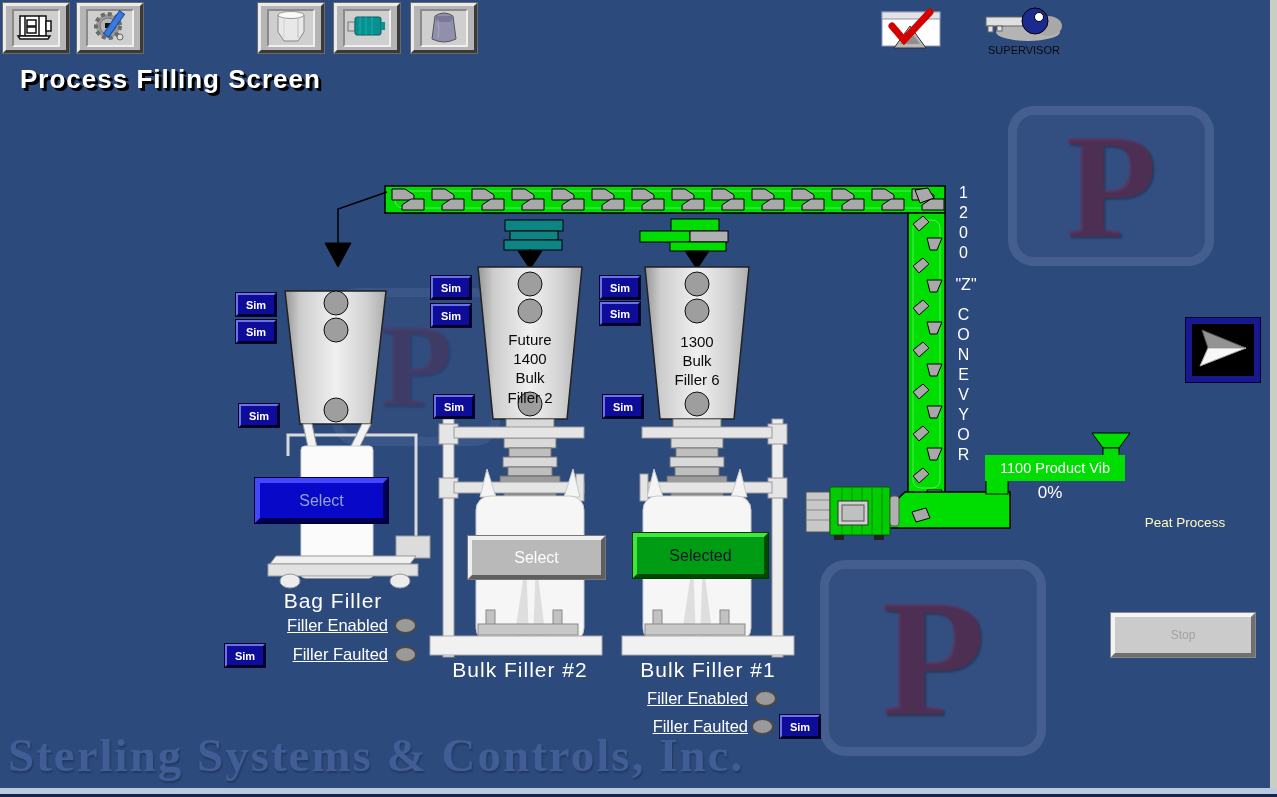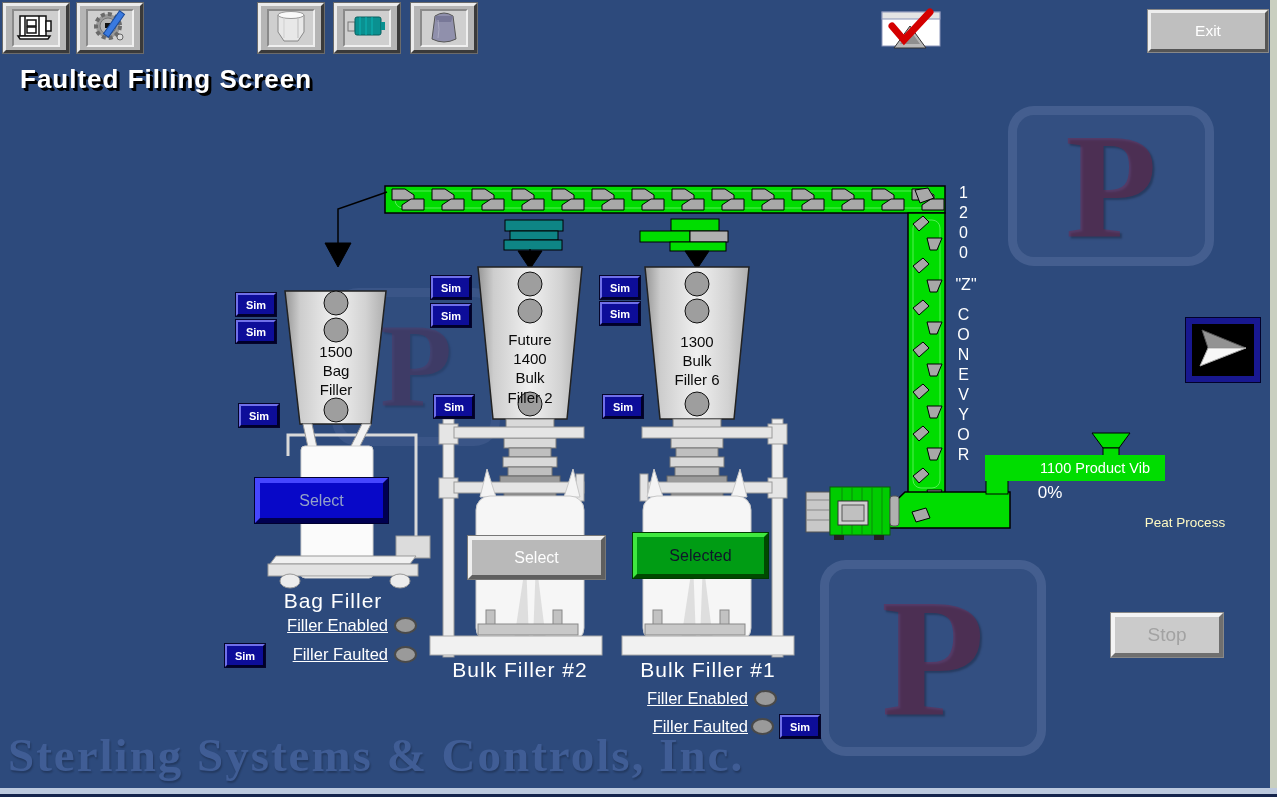"Exit" div.abs { html: <div>Exit</div> -> none }
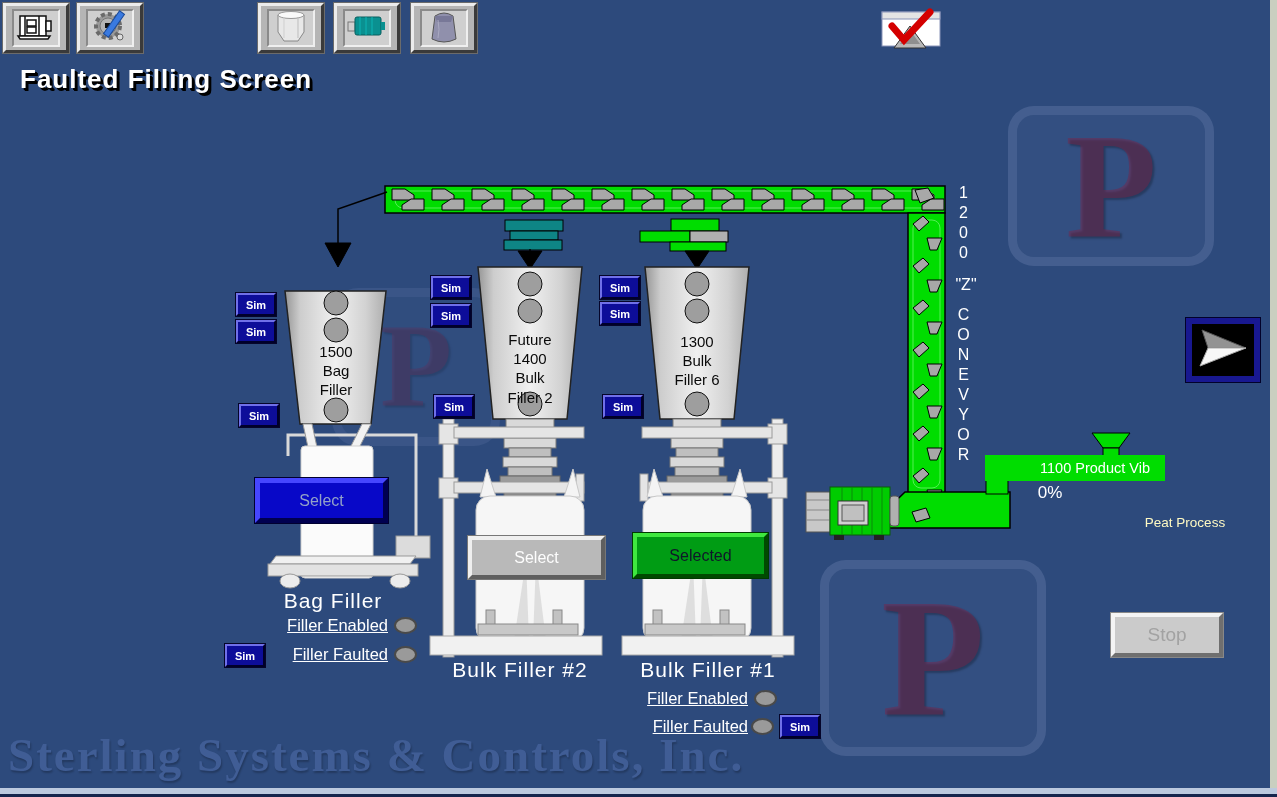"SUPERVISOR" div.abs { html: none -> <div> <span> <svg> <ellipse></ellipse> <ellipse></ellipse> <rect></rect> <rect></rect> <rect></rect> <circle></circle> <circle></circle> </svg></span> <div>SUPERVISOR</div> </div> }
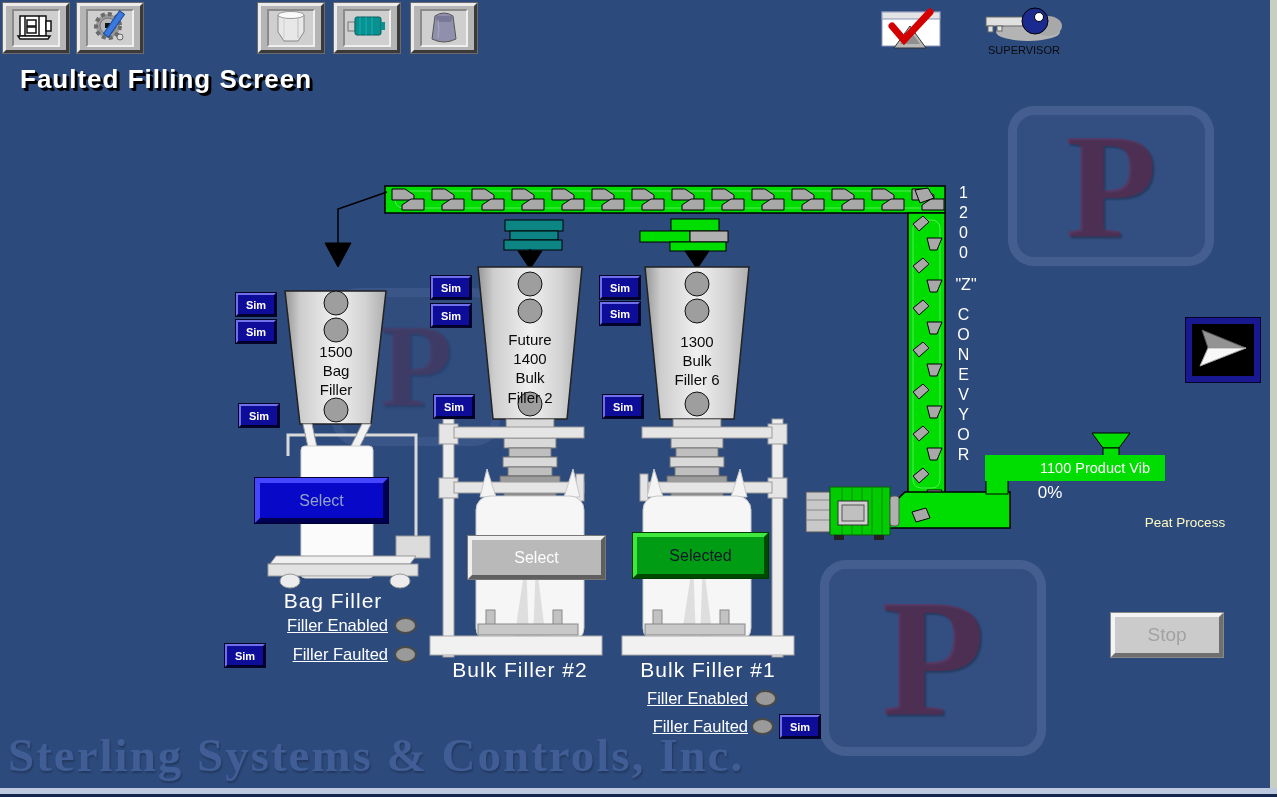"Faulted Filling Screen" div.abs { text: Faulted -> Process }
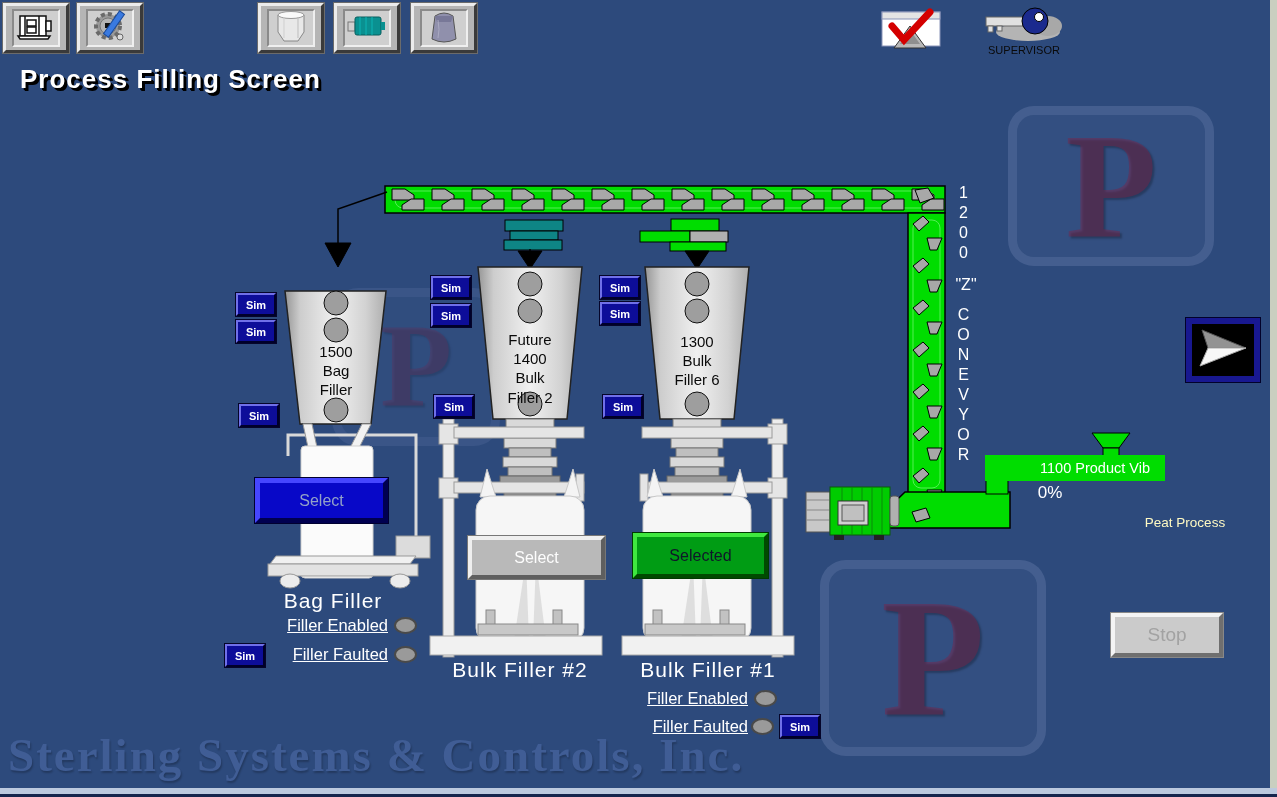"1500" div.abs { html: <div> <div>1500</div> <div>Bag</div> <div>Filler</div> </div> -> none }
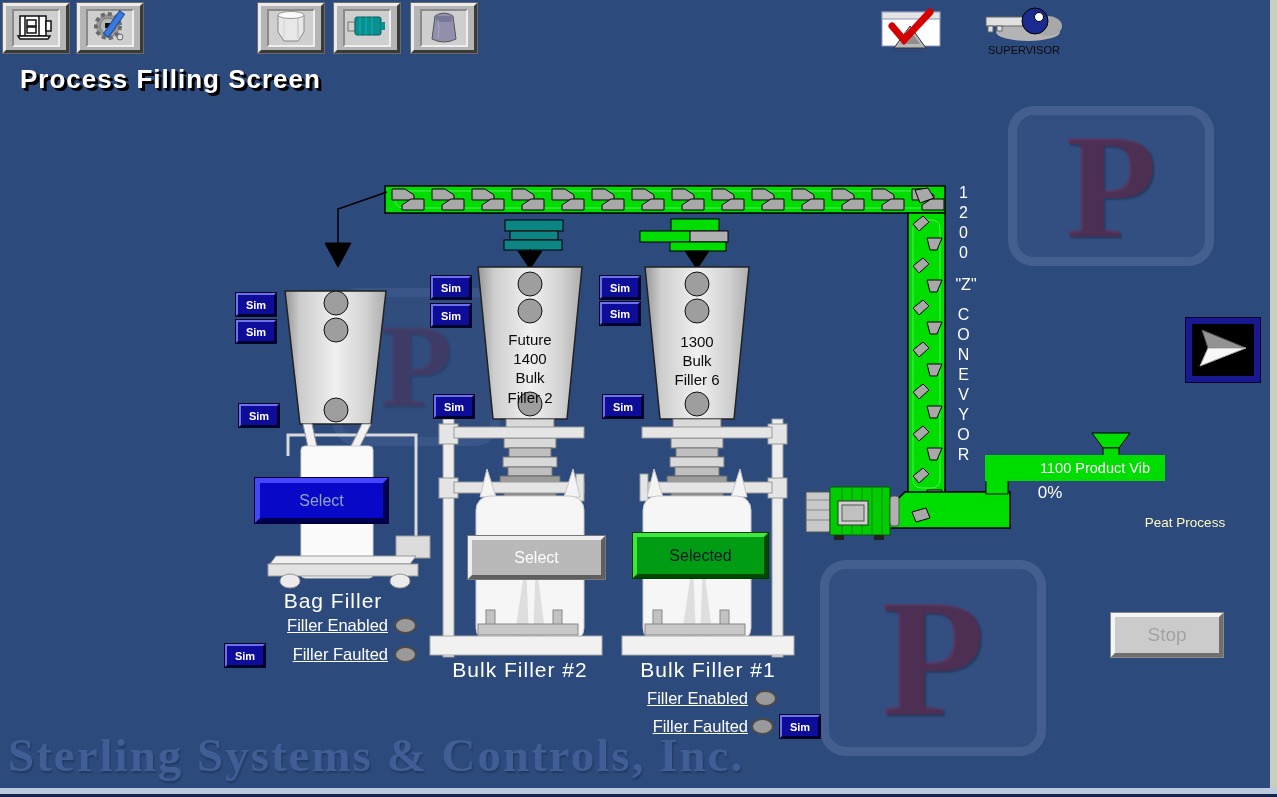"1100 Product Vib" .vib { padding-left: 40px -> none }
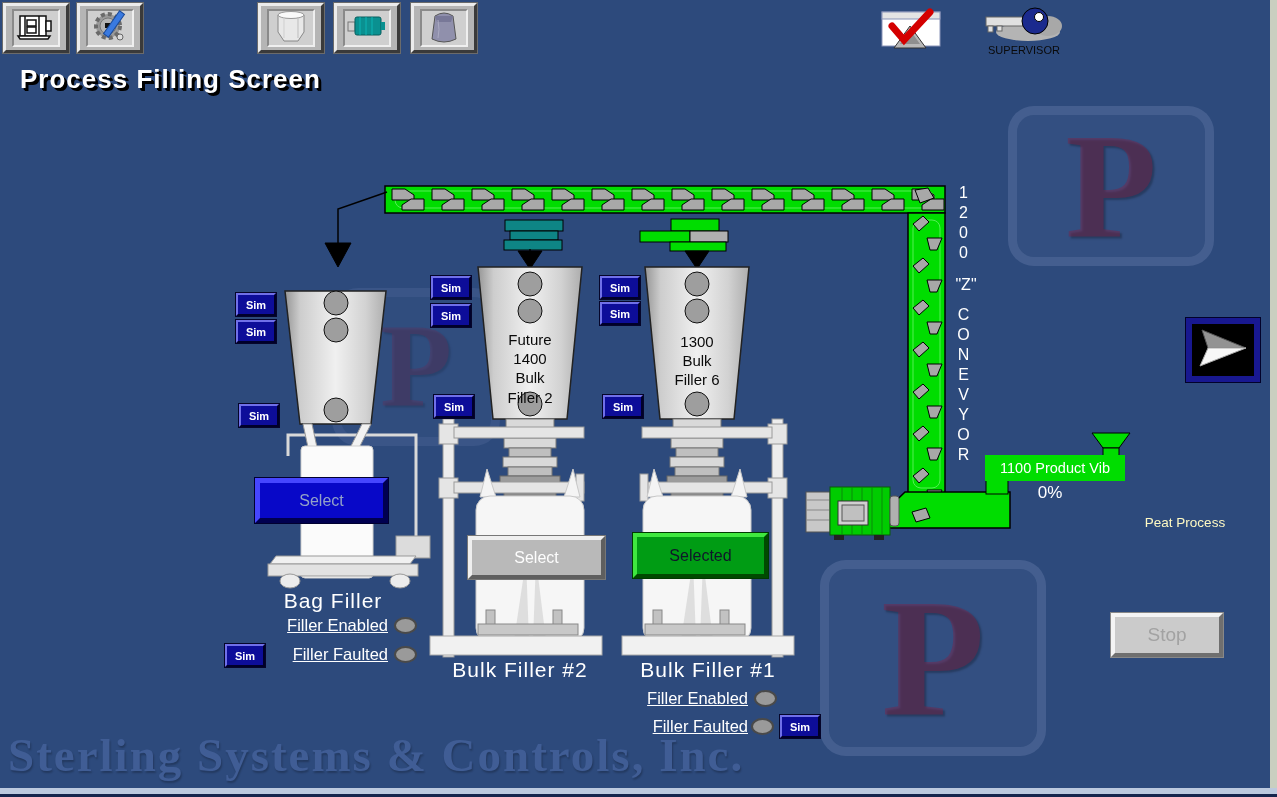"Stop" div.abs { font-size: 19px -> 12px; width: 112px -> 144px }
